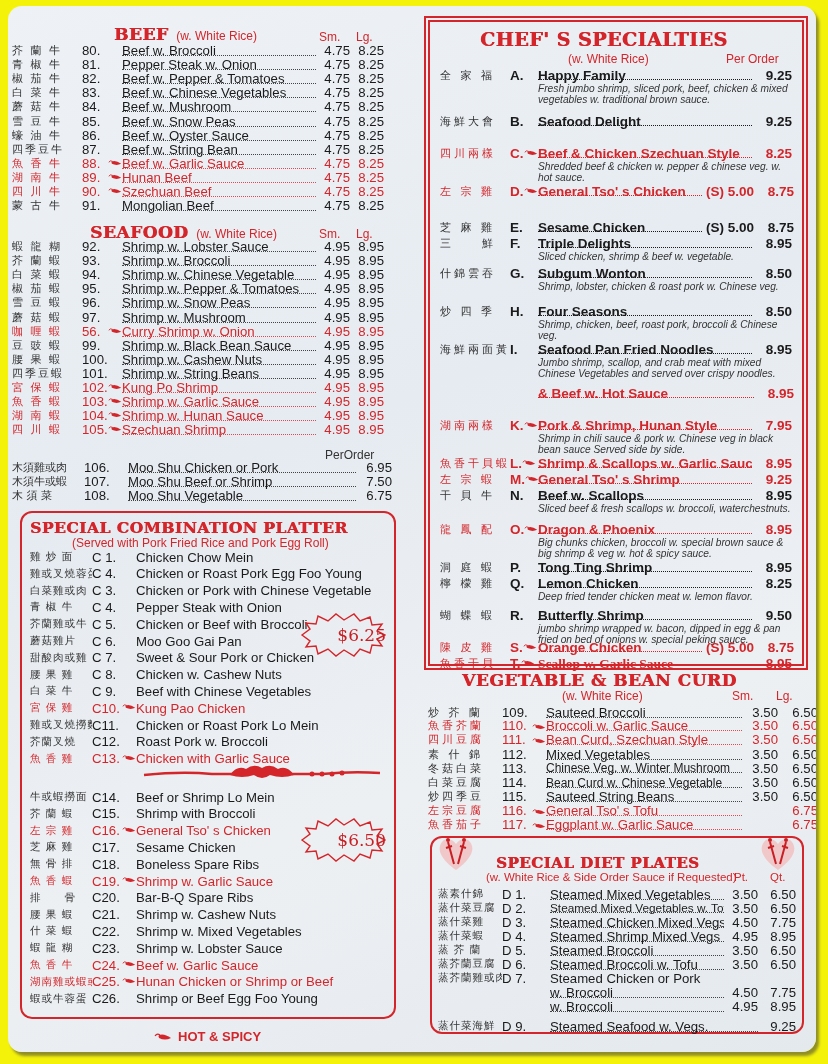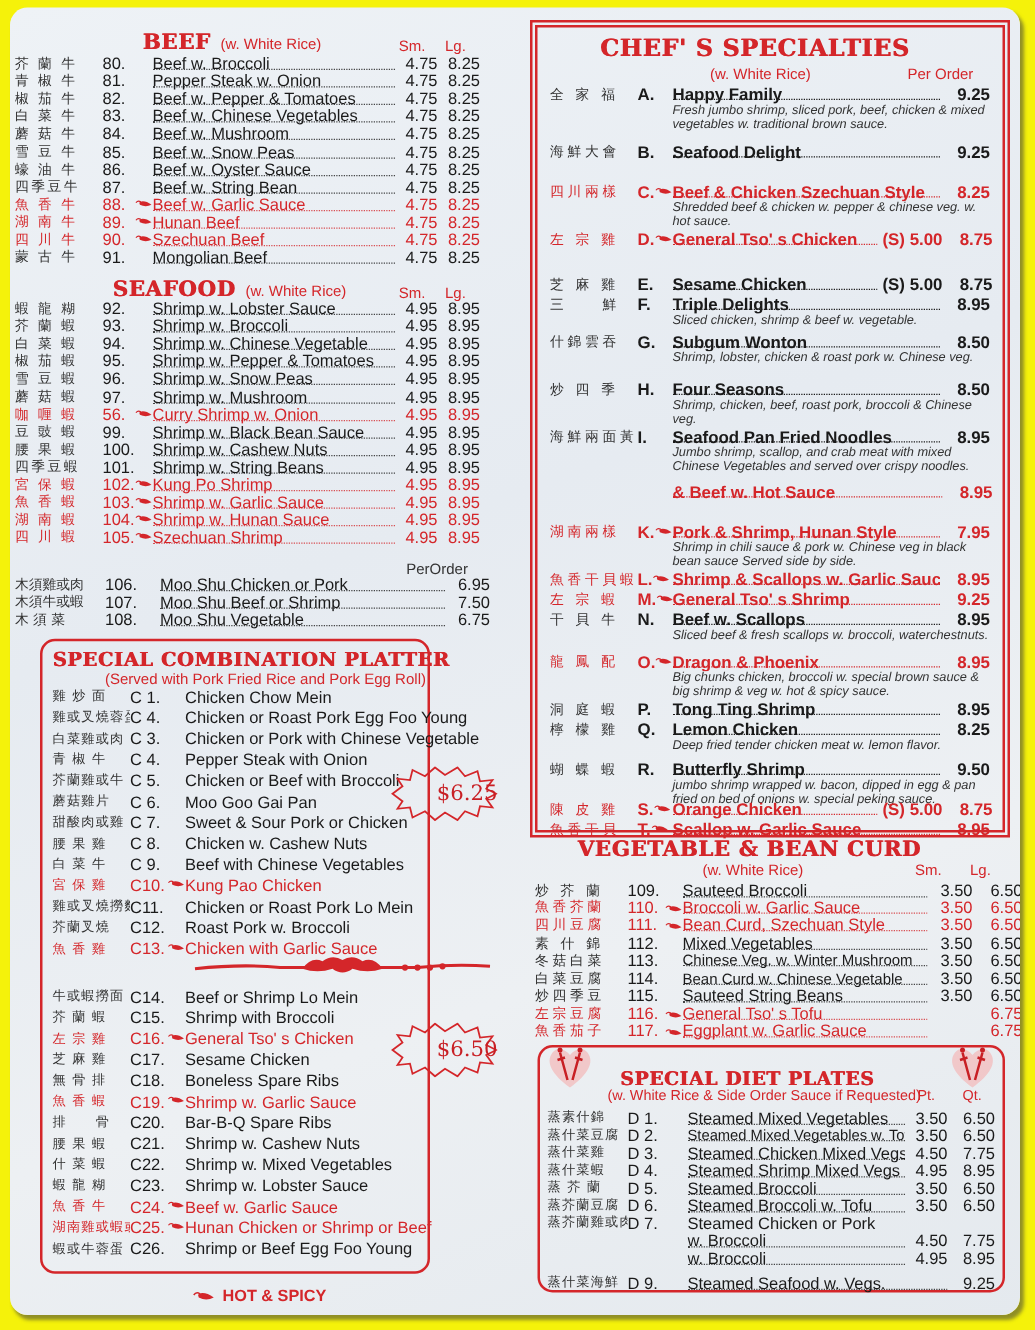"SPECIAL COMBINATION PLATTER" .combo-box { margin-left: 12px -> none; width: 312px -> 376px }
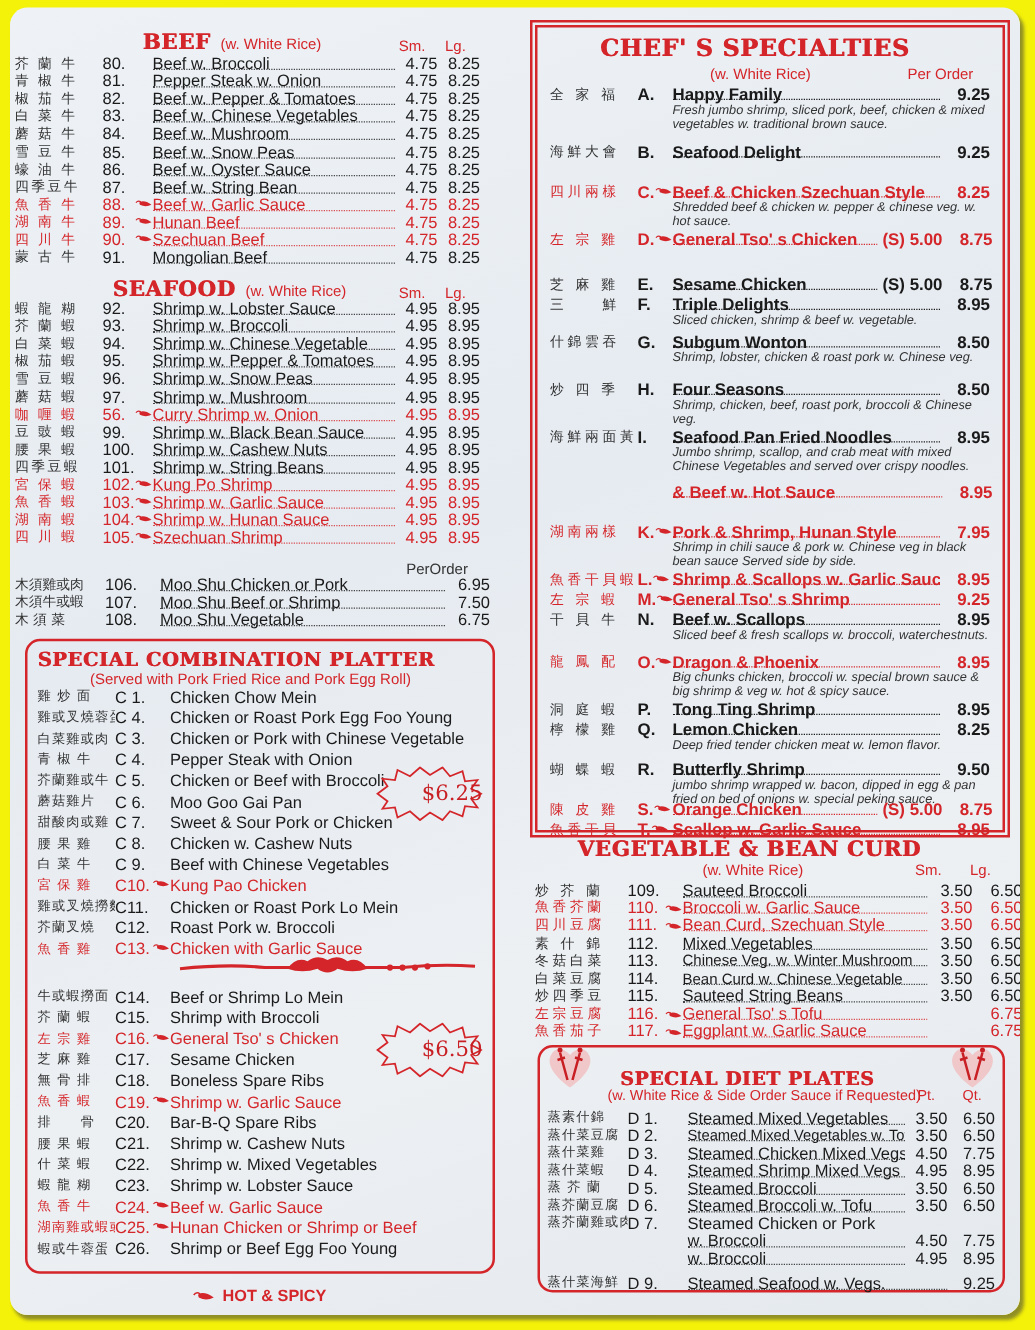"Scallop w. Garlic Sauce" span.cname { font-family: none -> Liberation Serif, serif }
